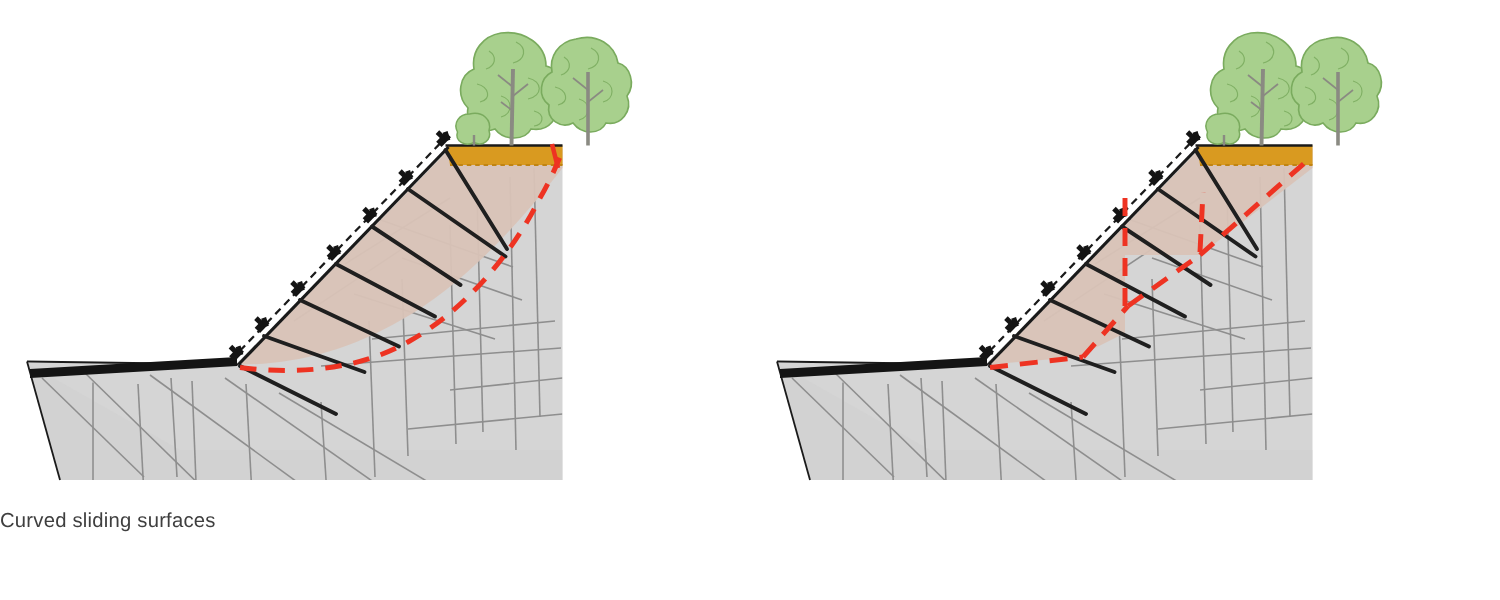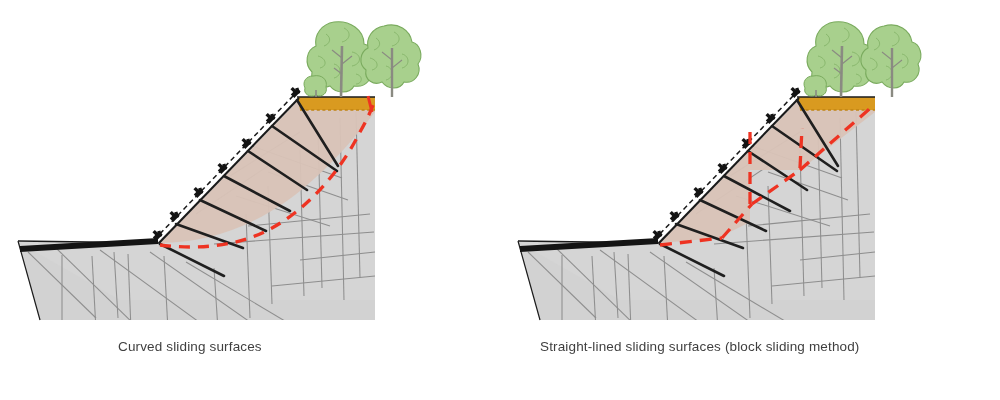"Curved sliding surfaces" #caption-left { padding-left: 118px -> none }
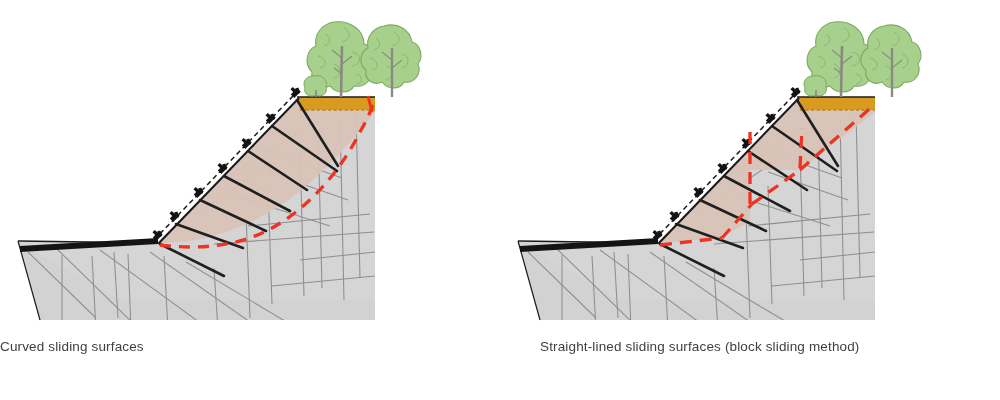"Straight-lined sliding surfaces (block" div.panel-caption { html: <div>Straight-lined sliding surfaces (block sliding method)</div> -> none }
